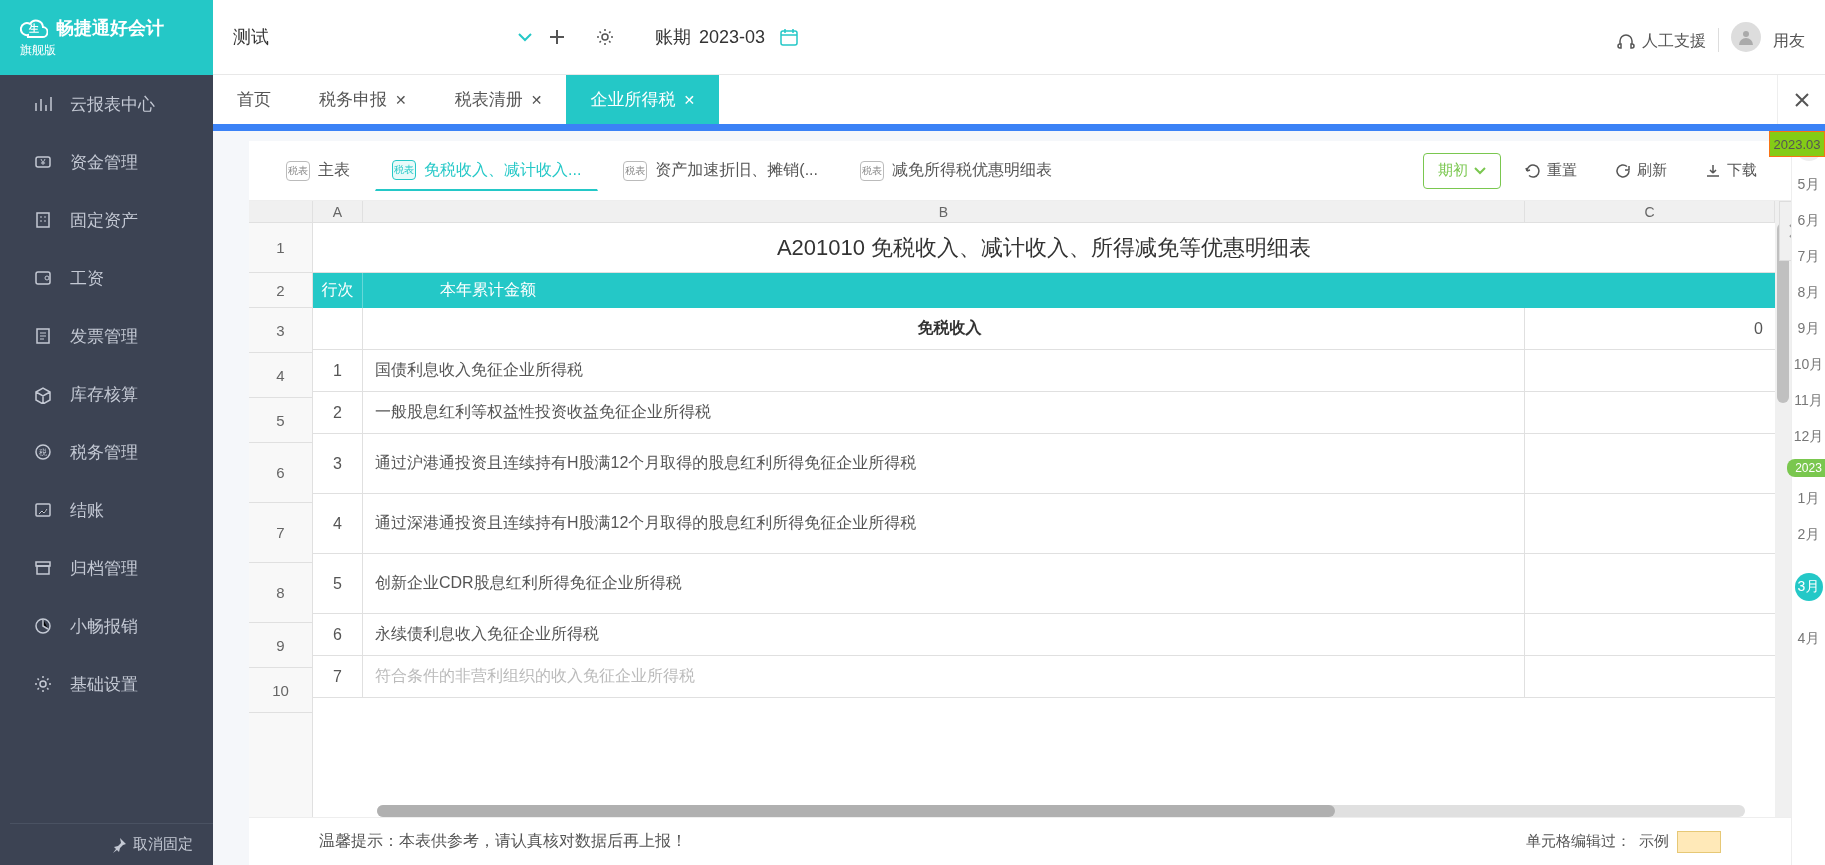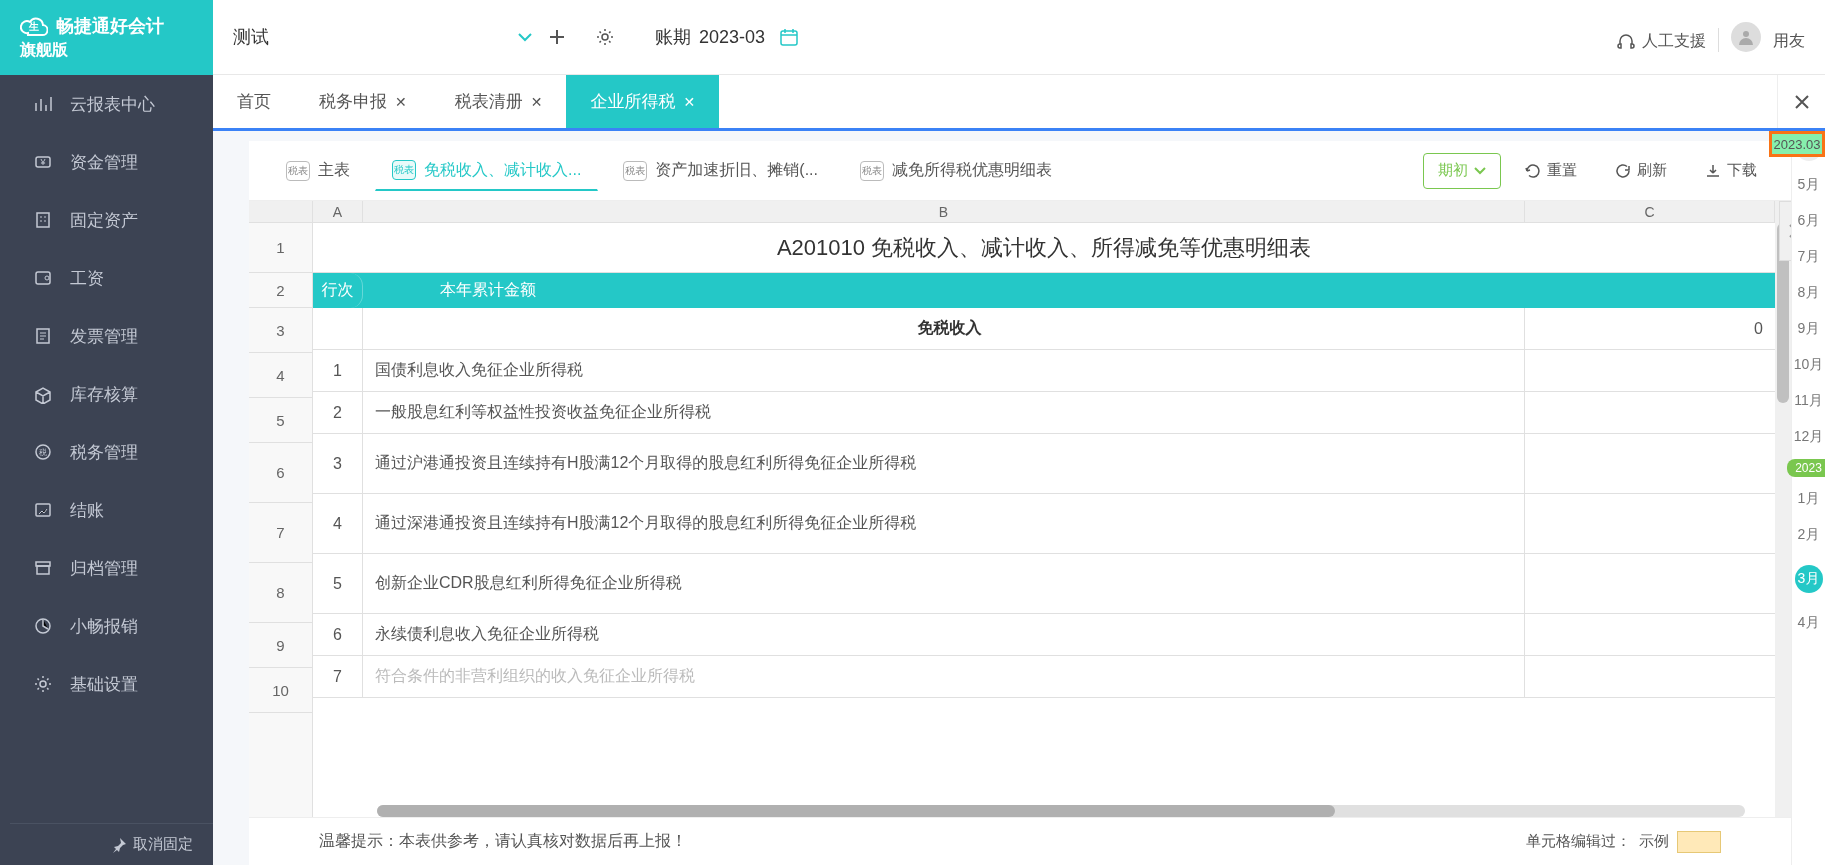"旗舰版" .logo-sub { font-size: 16px -> 12px; font-weight: bold -> none }
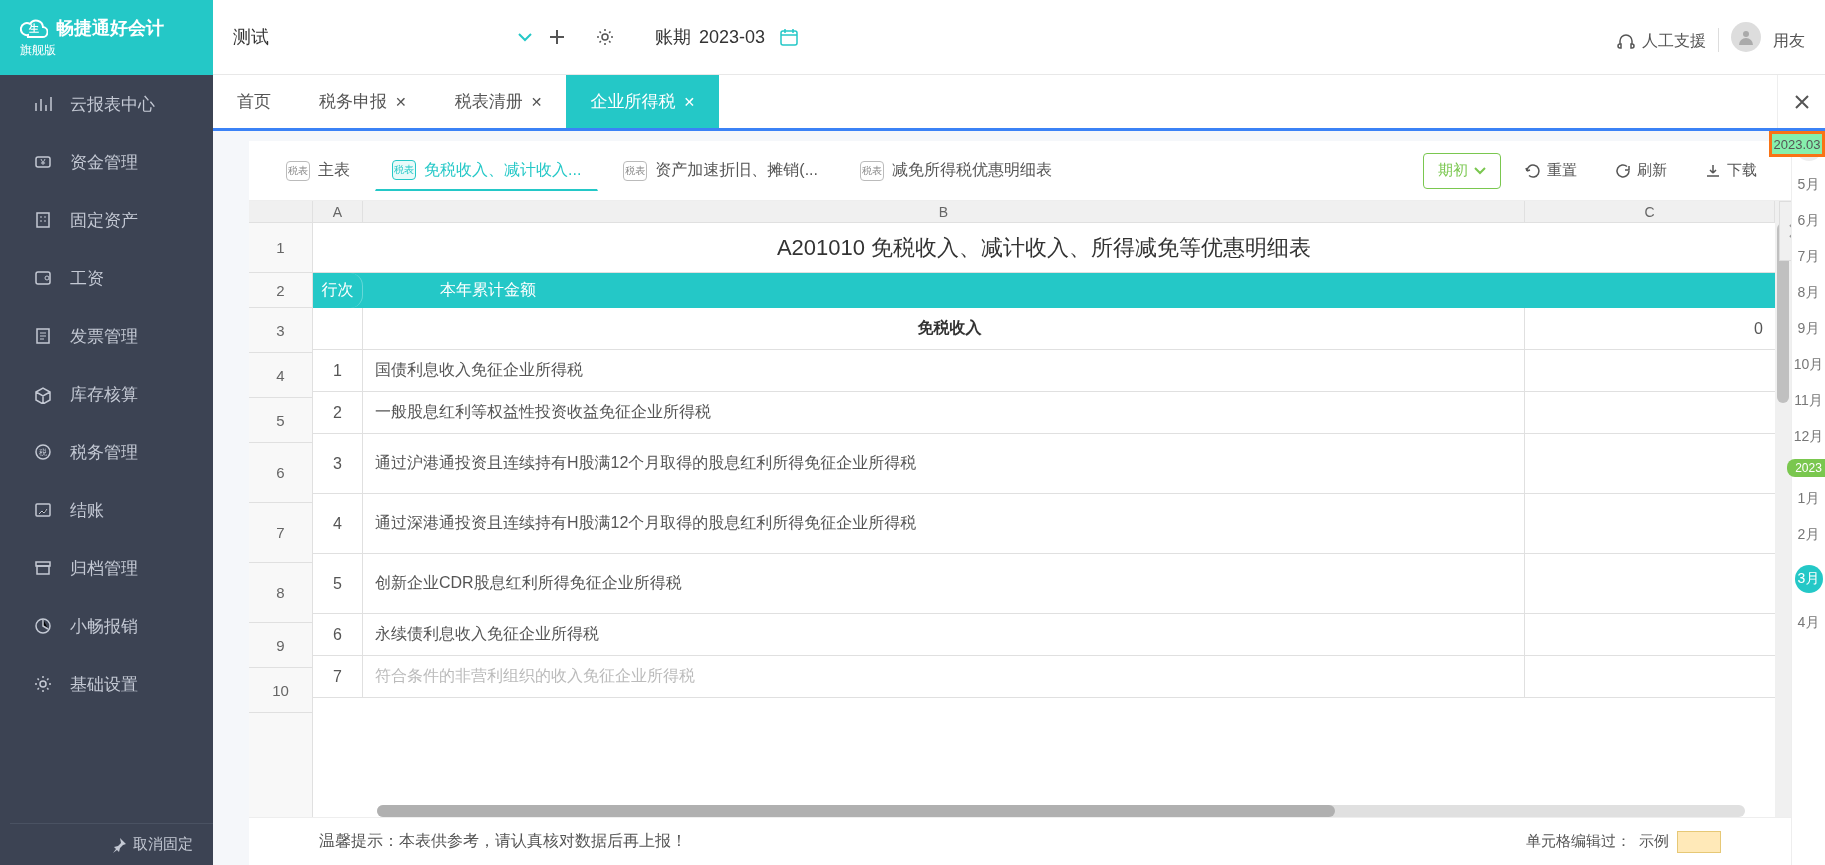"首页" .tabs-bar { border-bottom: 3px solid #3b82f6 -> 7px solid #3b82f6 }
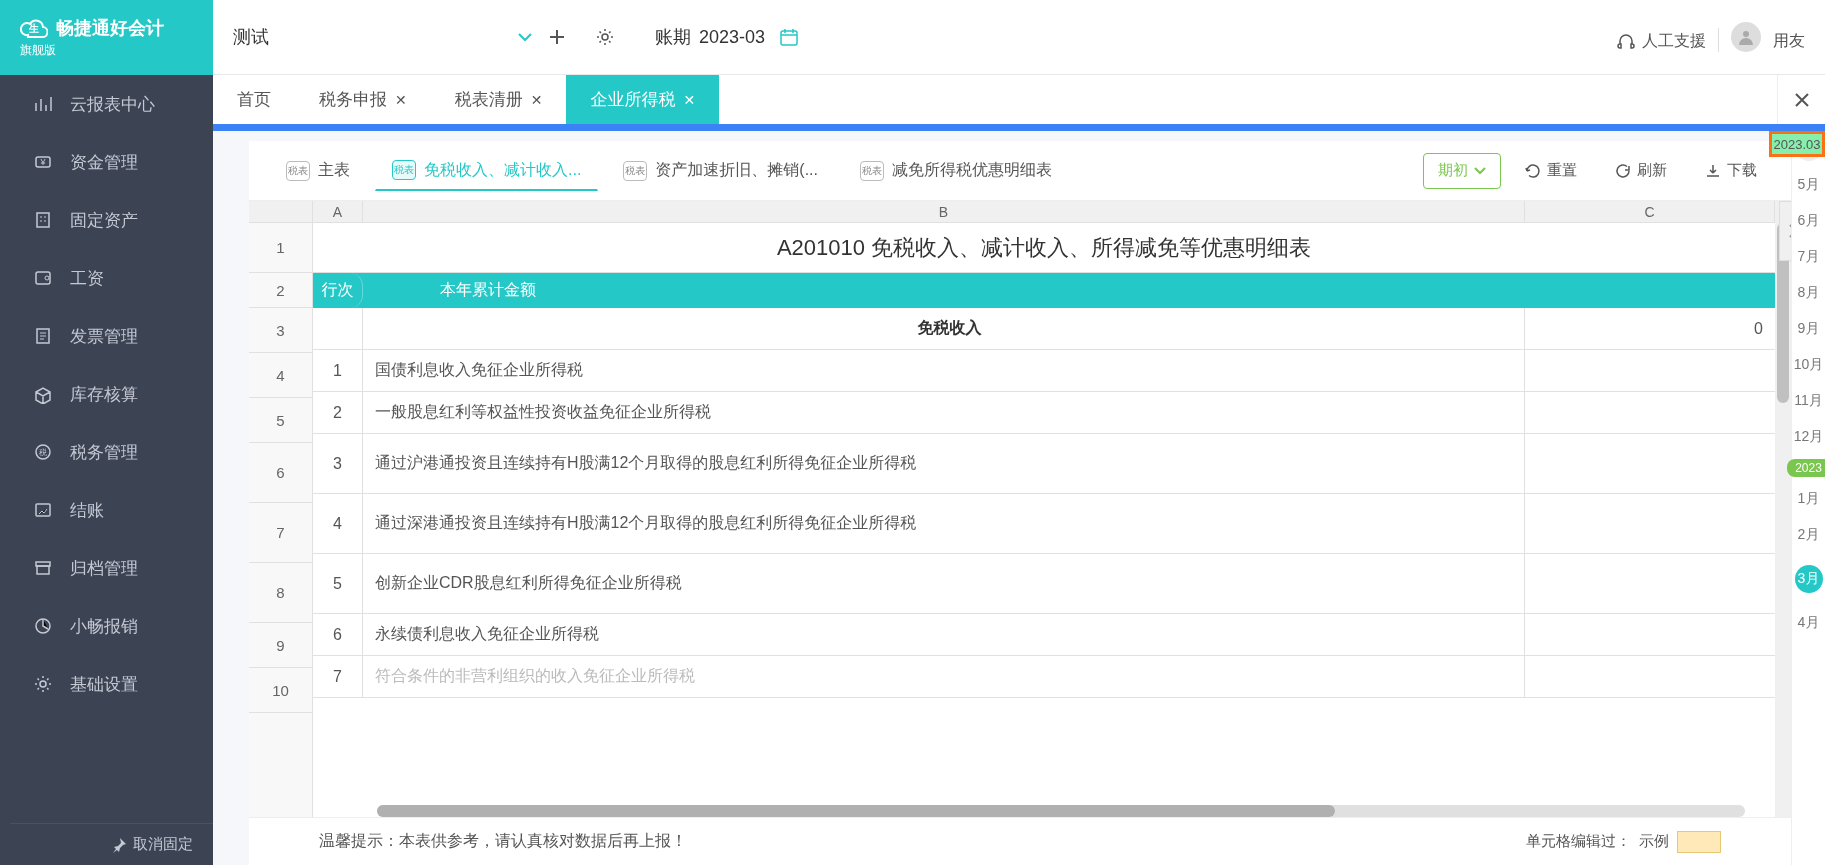"2023.03" .year-top { background: #86efac -> #84cc16; border: 3px solid #f97316 -> 1px solid #f97316 }
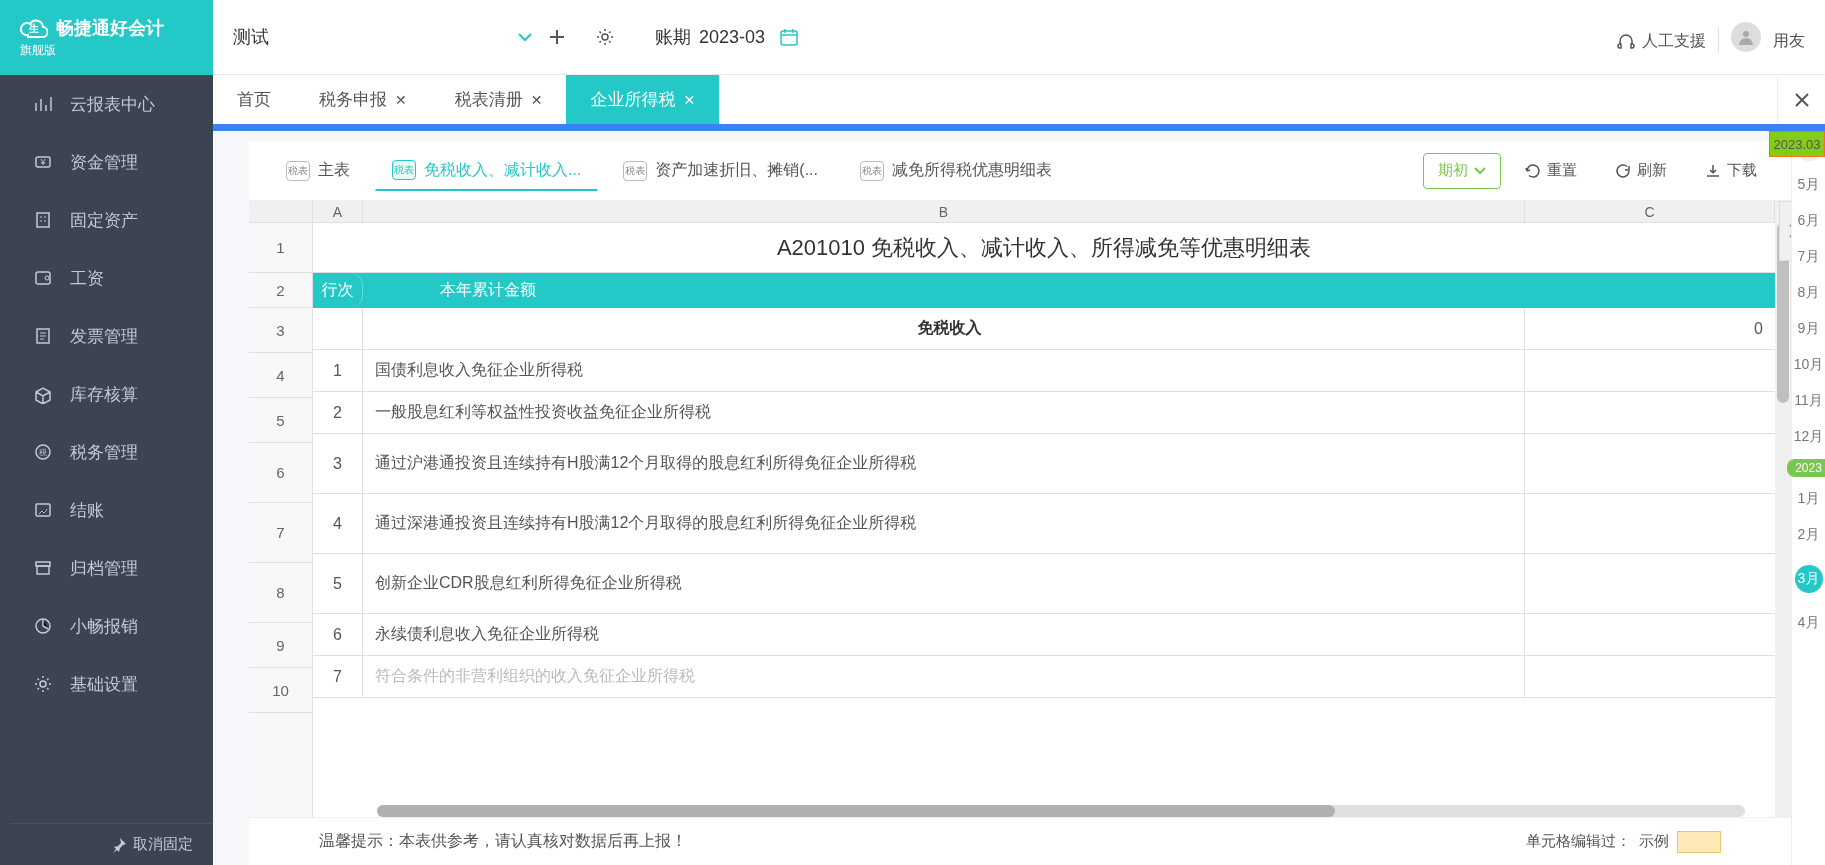"行次" .header-row .cA { border-radius: 13px -> none }
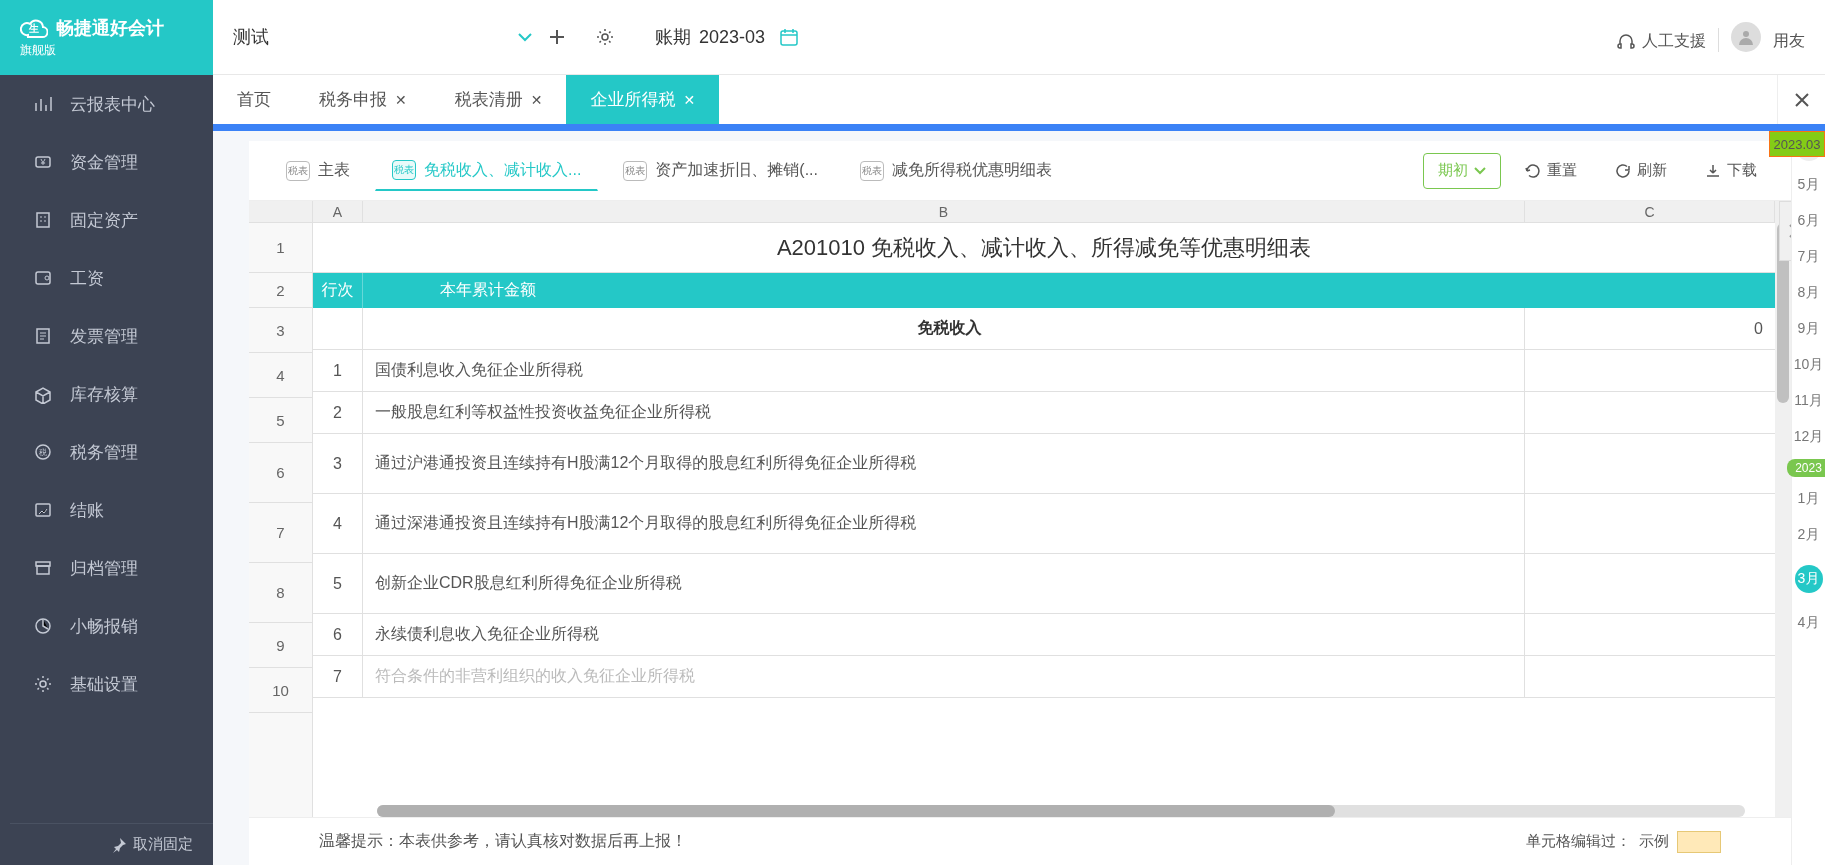"3月" .month-btn.active { margin: 12px auto -> 20px auto }
